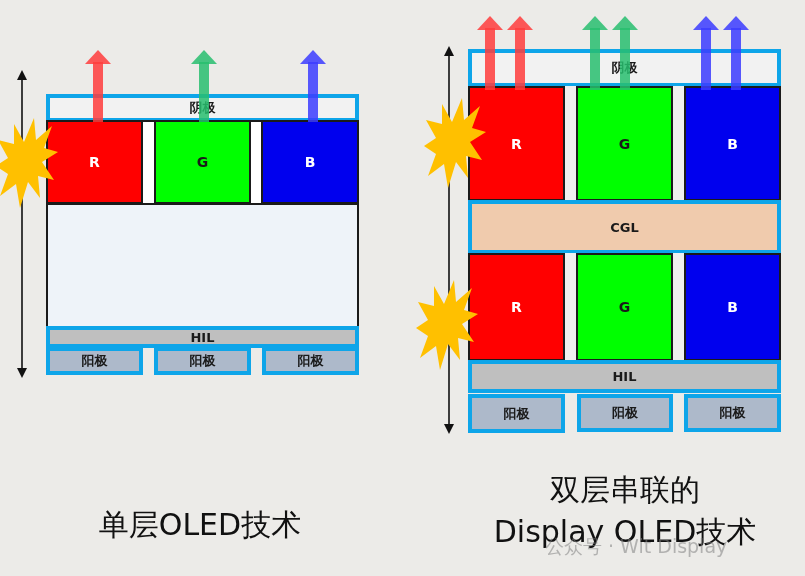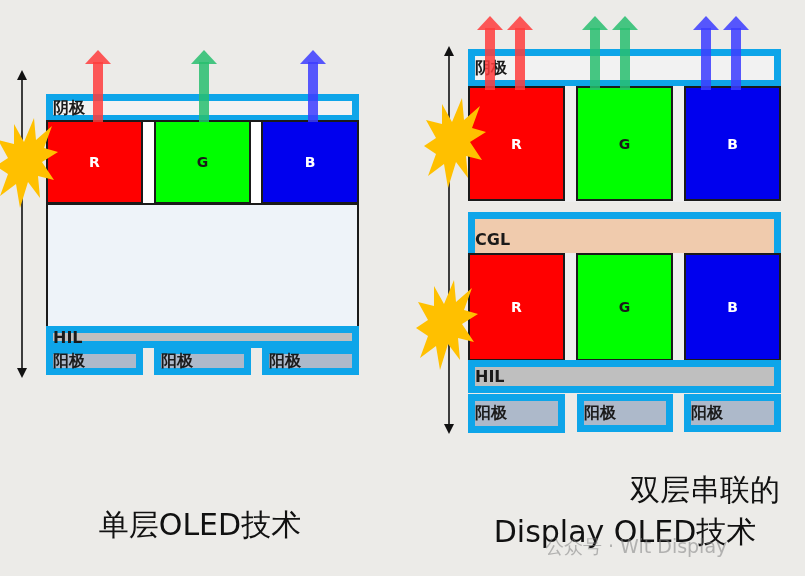"阴极" .box { border: 7px solid #0ea5e9 -> 4px solid #0ea5e9; font-size: 16px -> 13px; justify-content: none -> center }
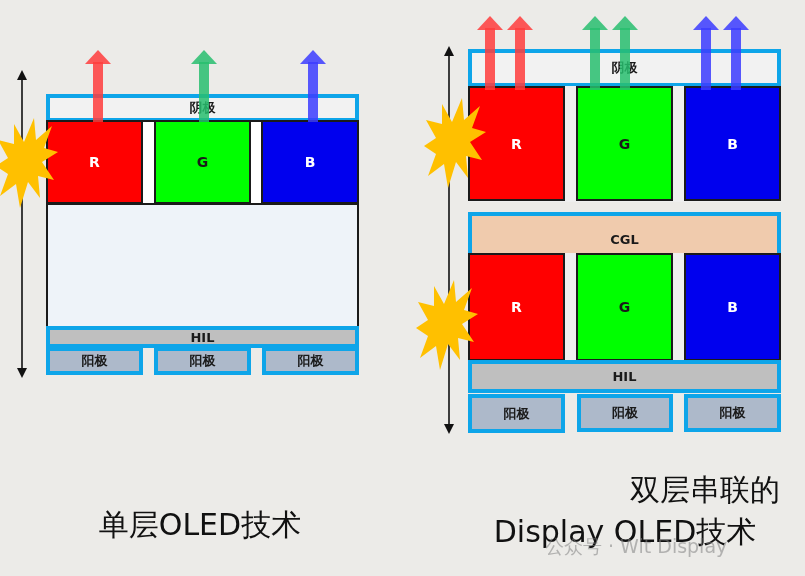"CGL" div.abs { top: 212px -> 200px }
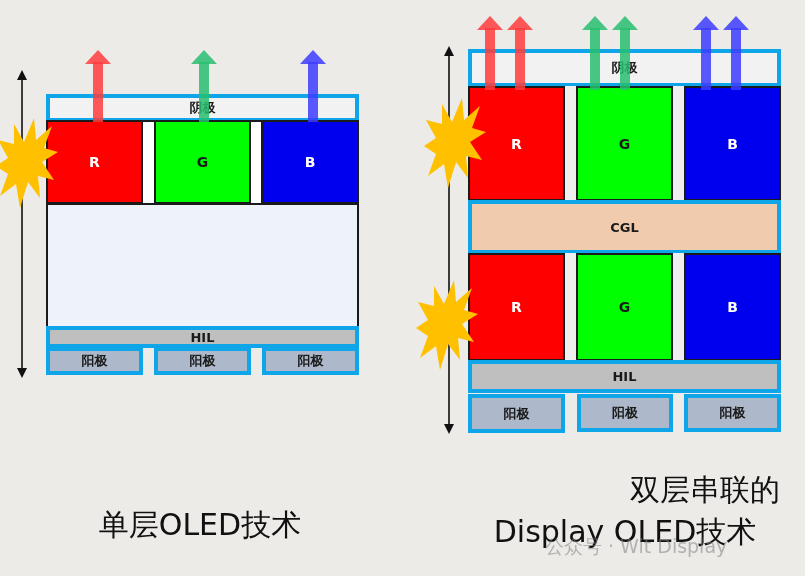"双层串联的" div.caption { text-align: right -> none }
